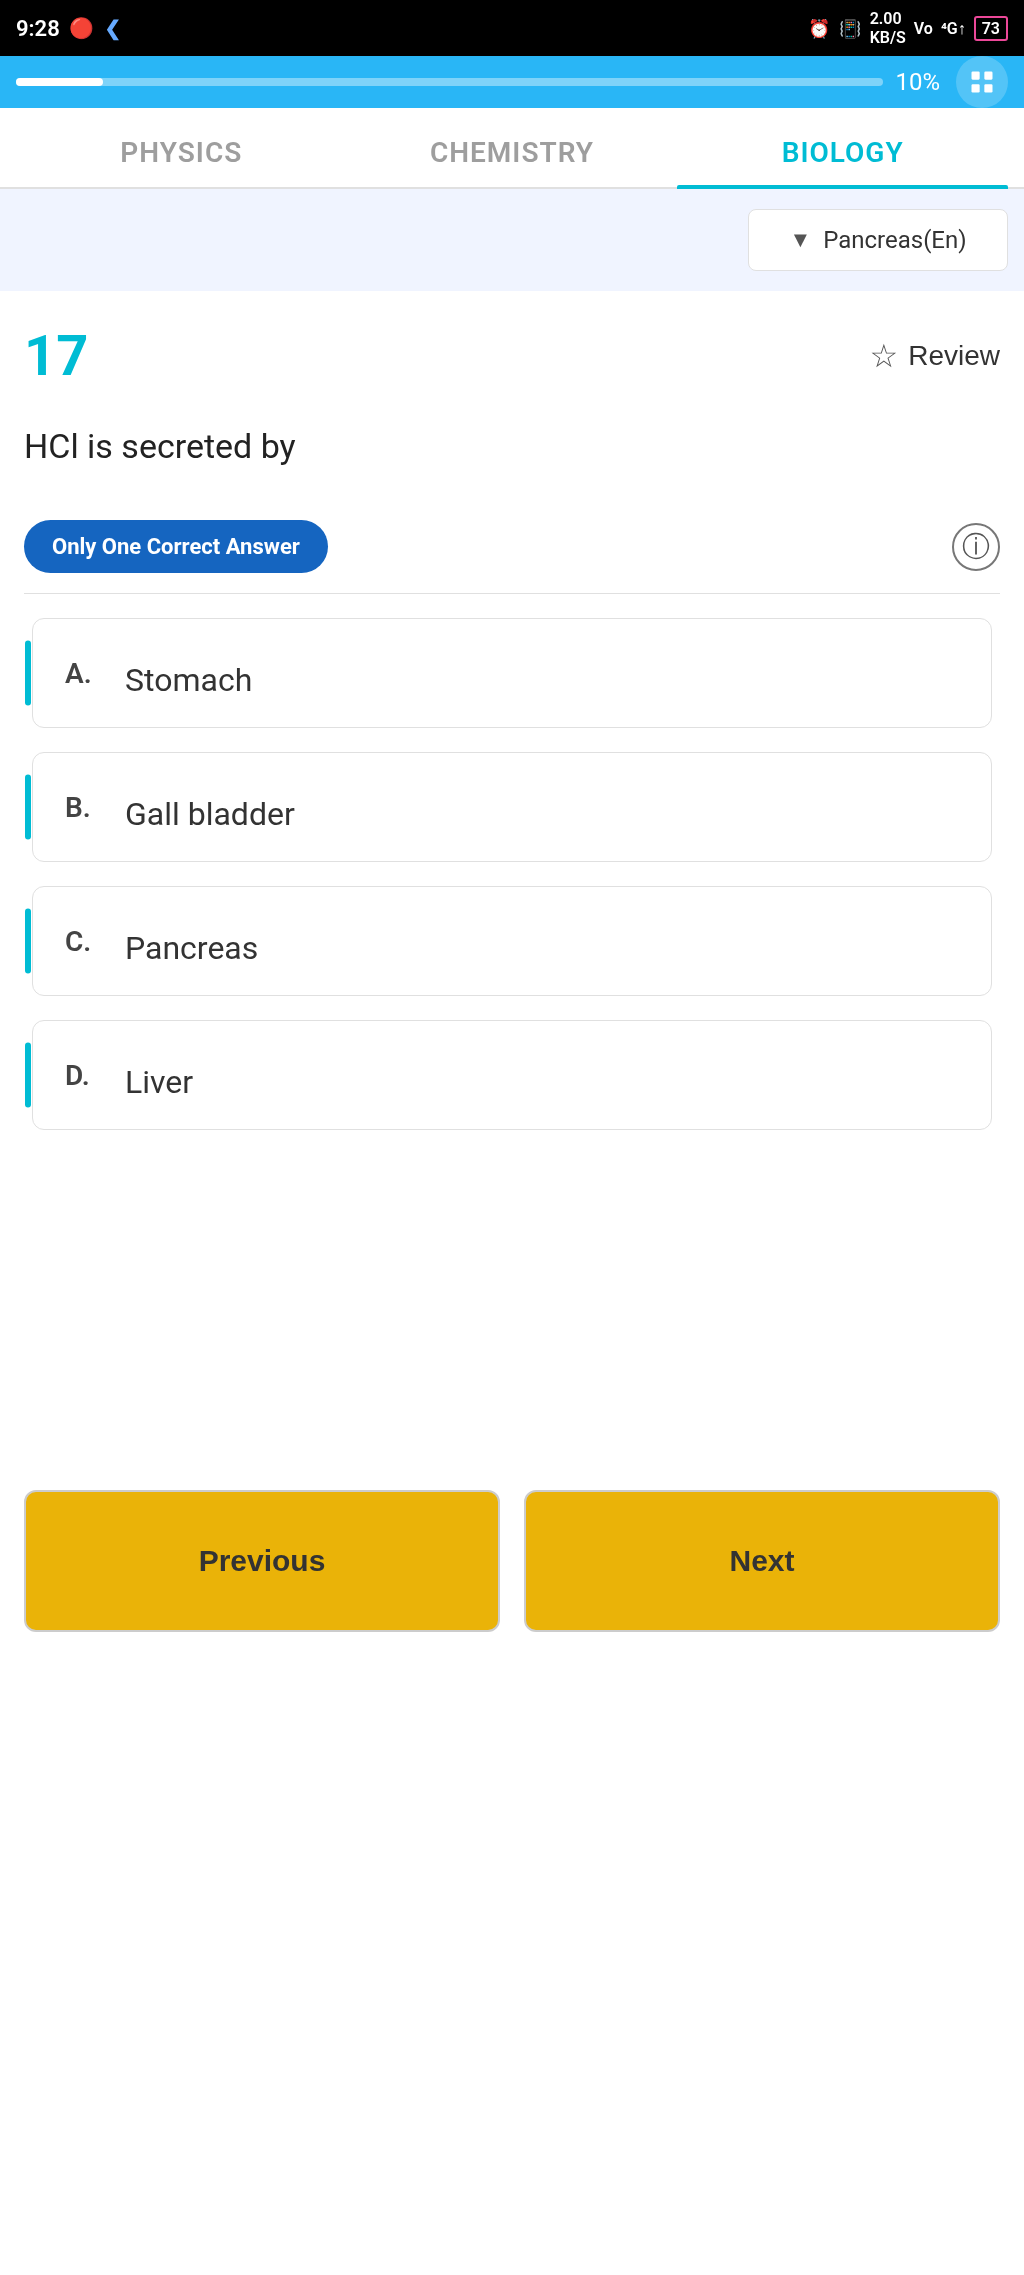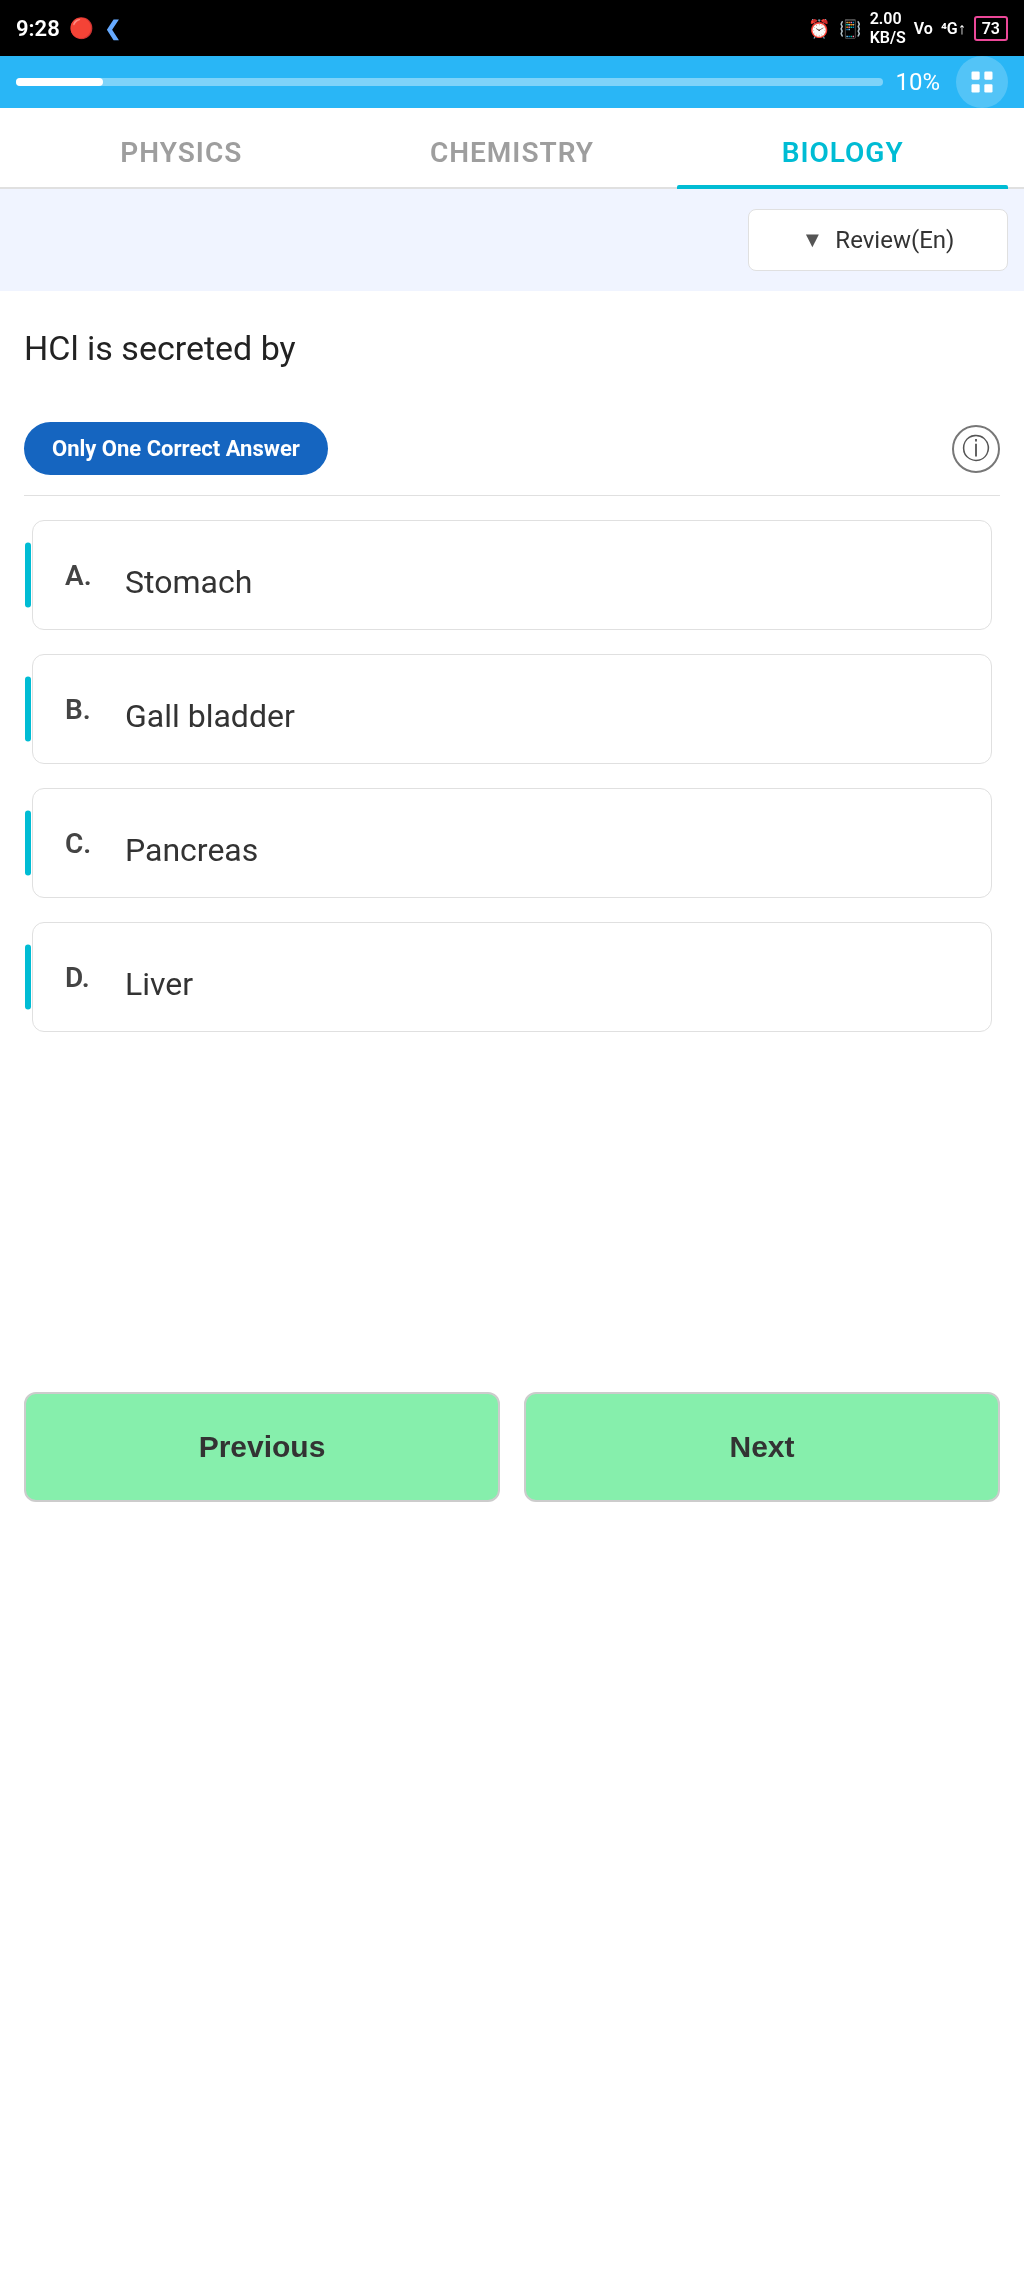"Review(En)" span { text: Review -> Pancreas }
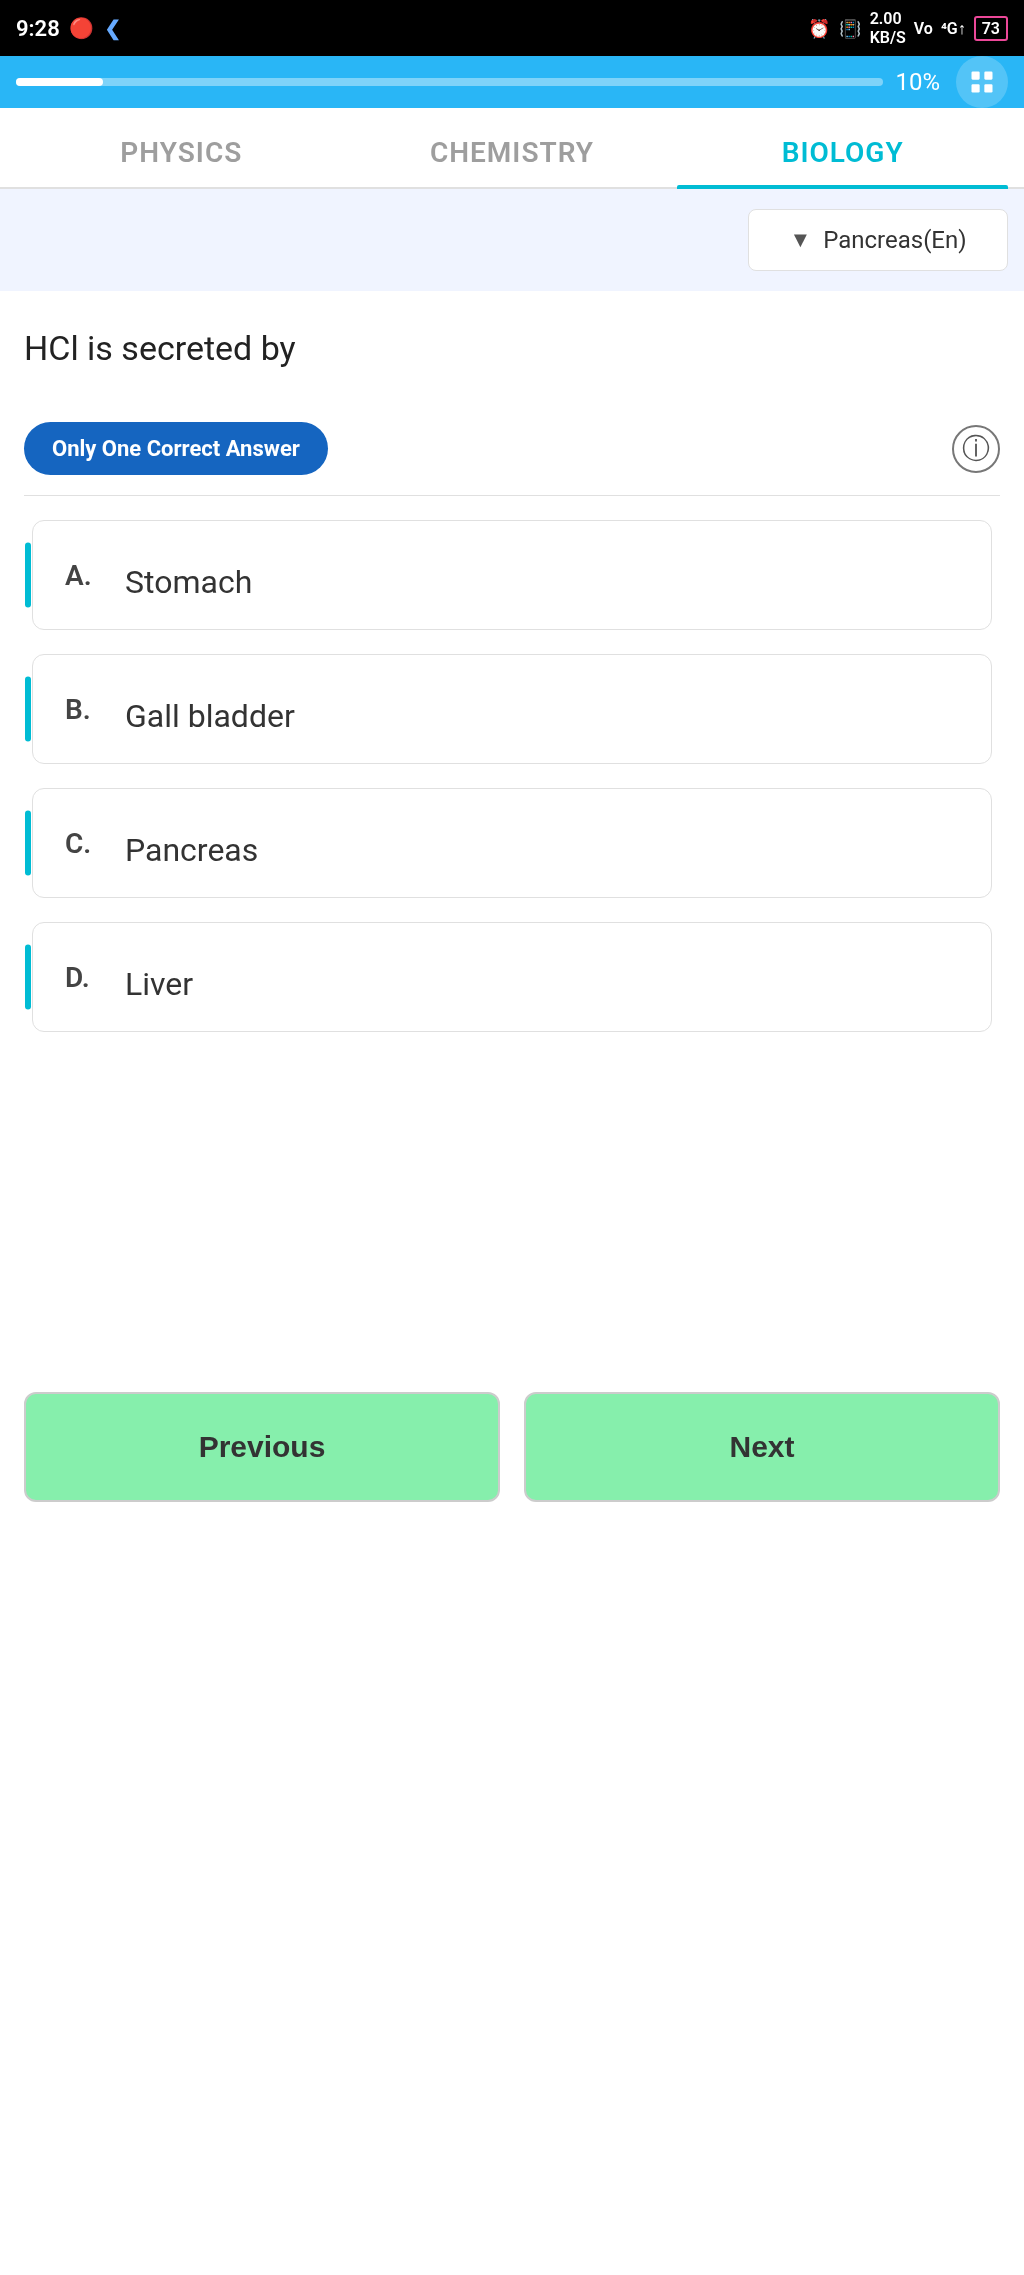"17" div.question-header { html: none -> <div> <span>17</span> <button> <span>☆</span> <span>Review</span> </button> </div> }
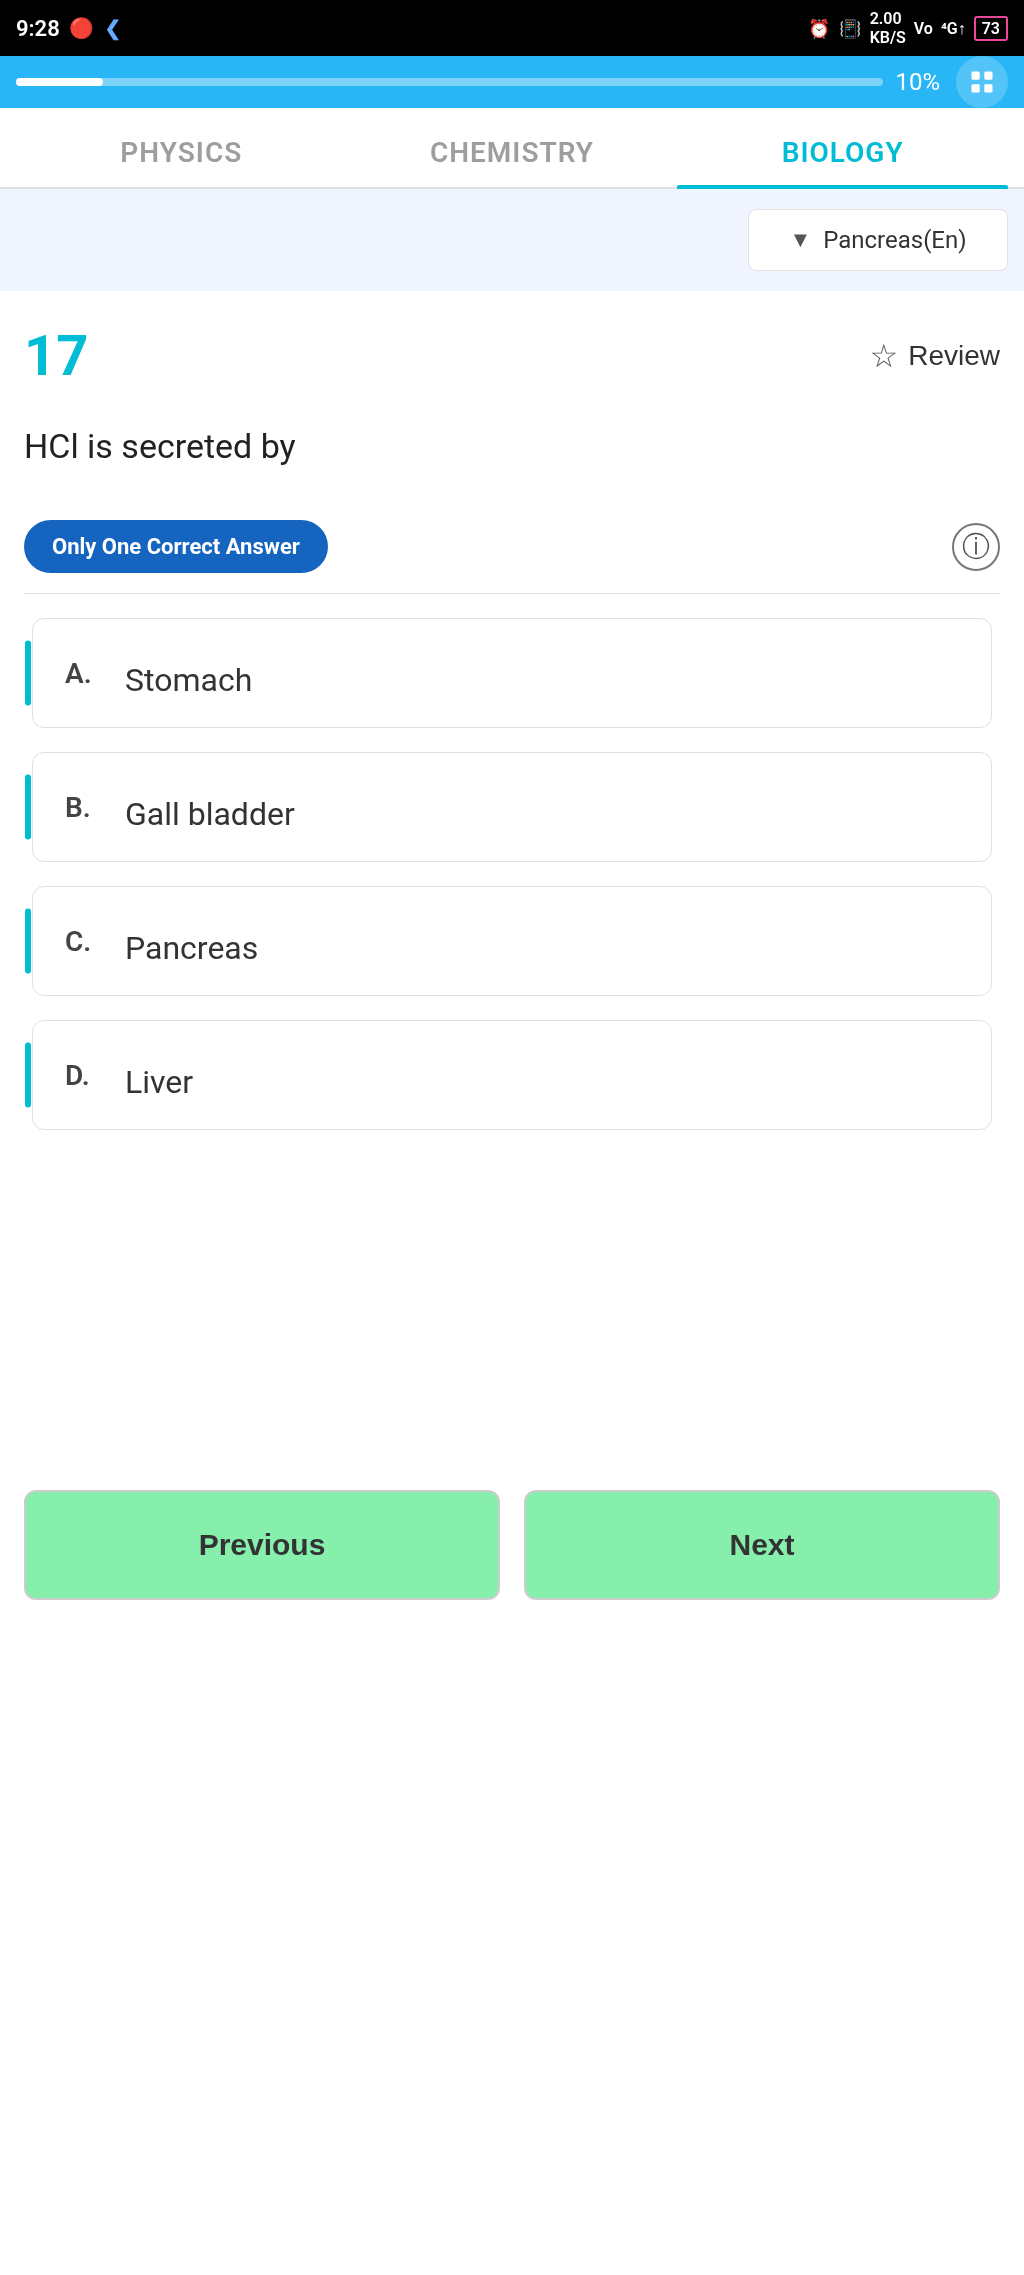"Previous" .nav-btn { background: #86efac -> #eab308; padding: 36px 20px -> 52px 20px }
